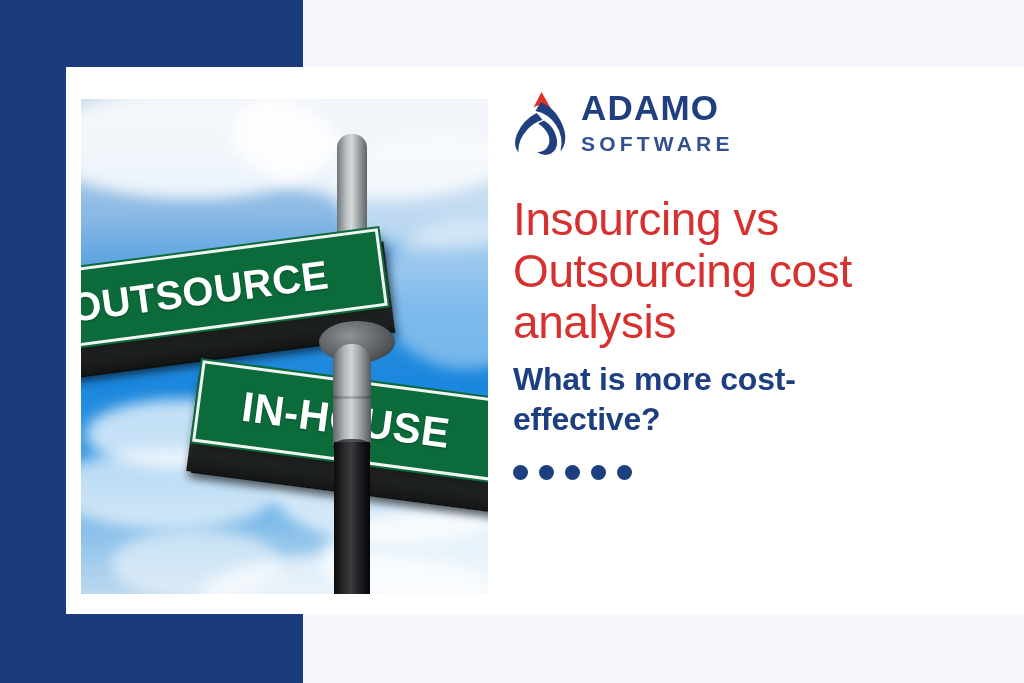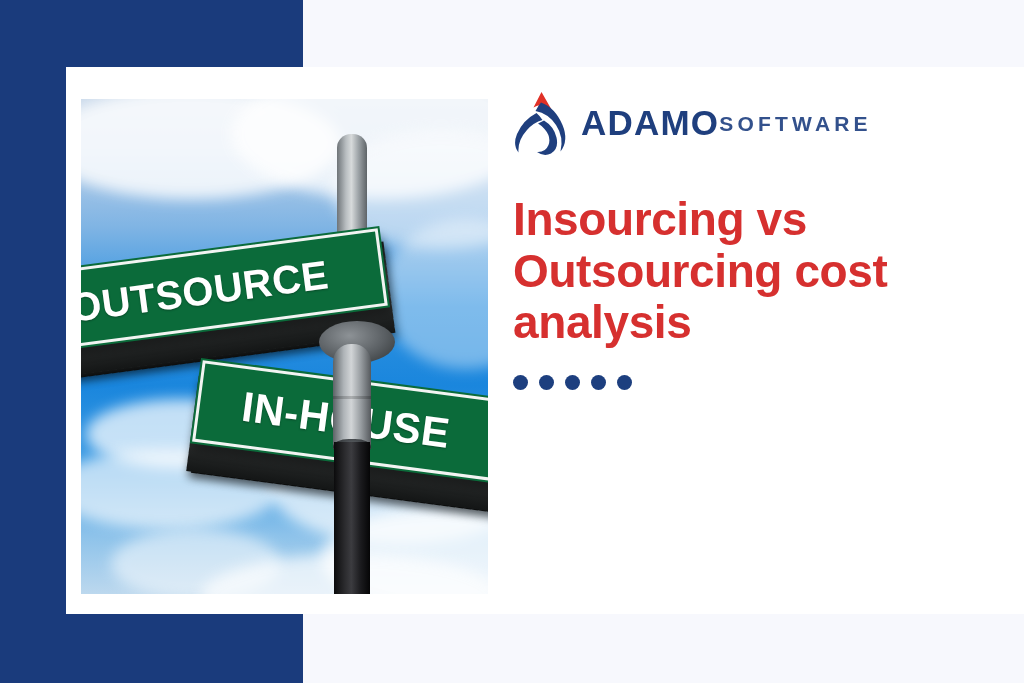"ADAMO" .logo-words { flex-direction: row -> column }
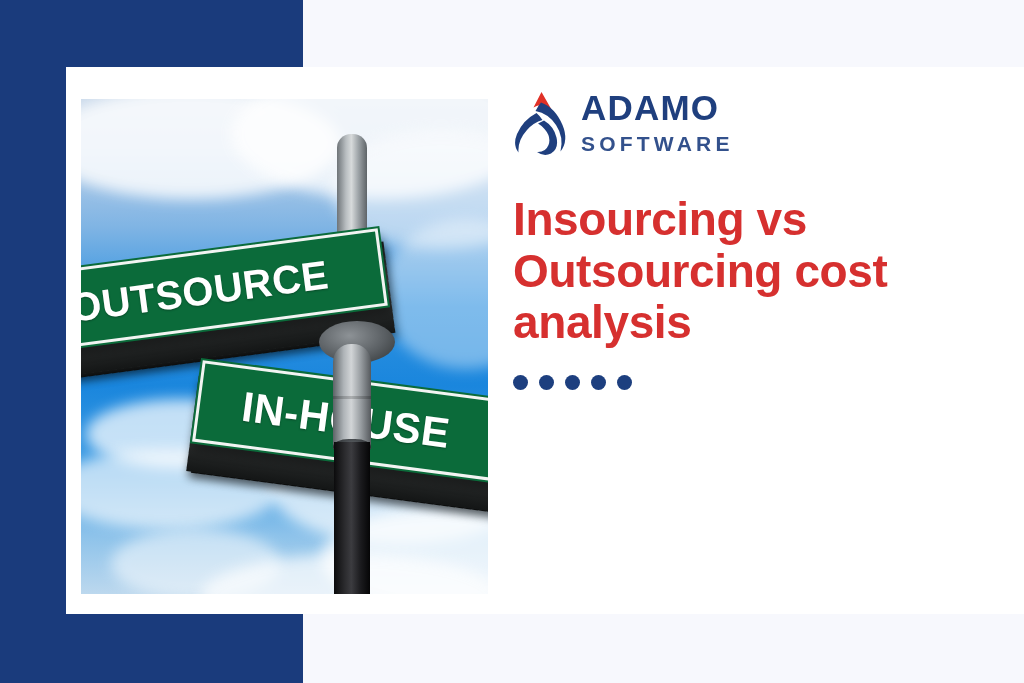"Insourcing vs Outsourcing cost analysis" .headline { font-weight: 700 -> 400 }
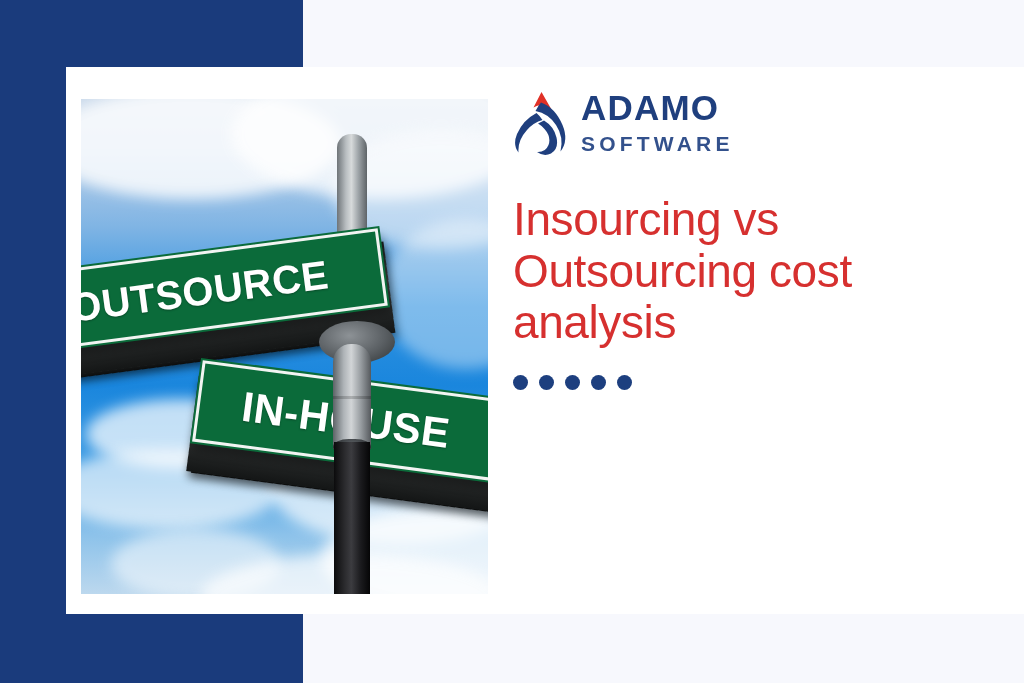"What is more cost-effective?" div.subhead { html: none -> <div>What is more cost-effective?</div> }
